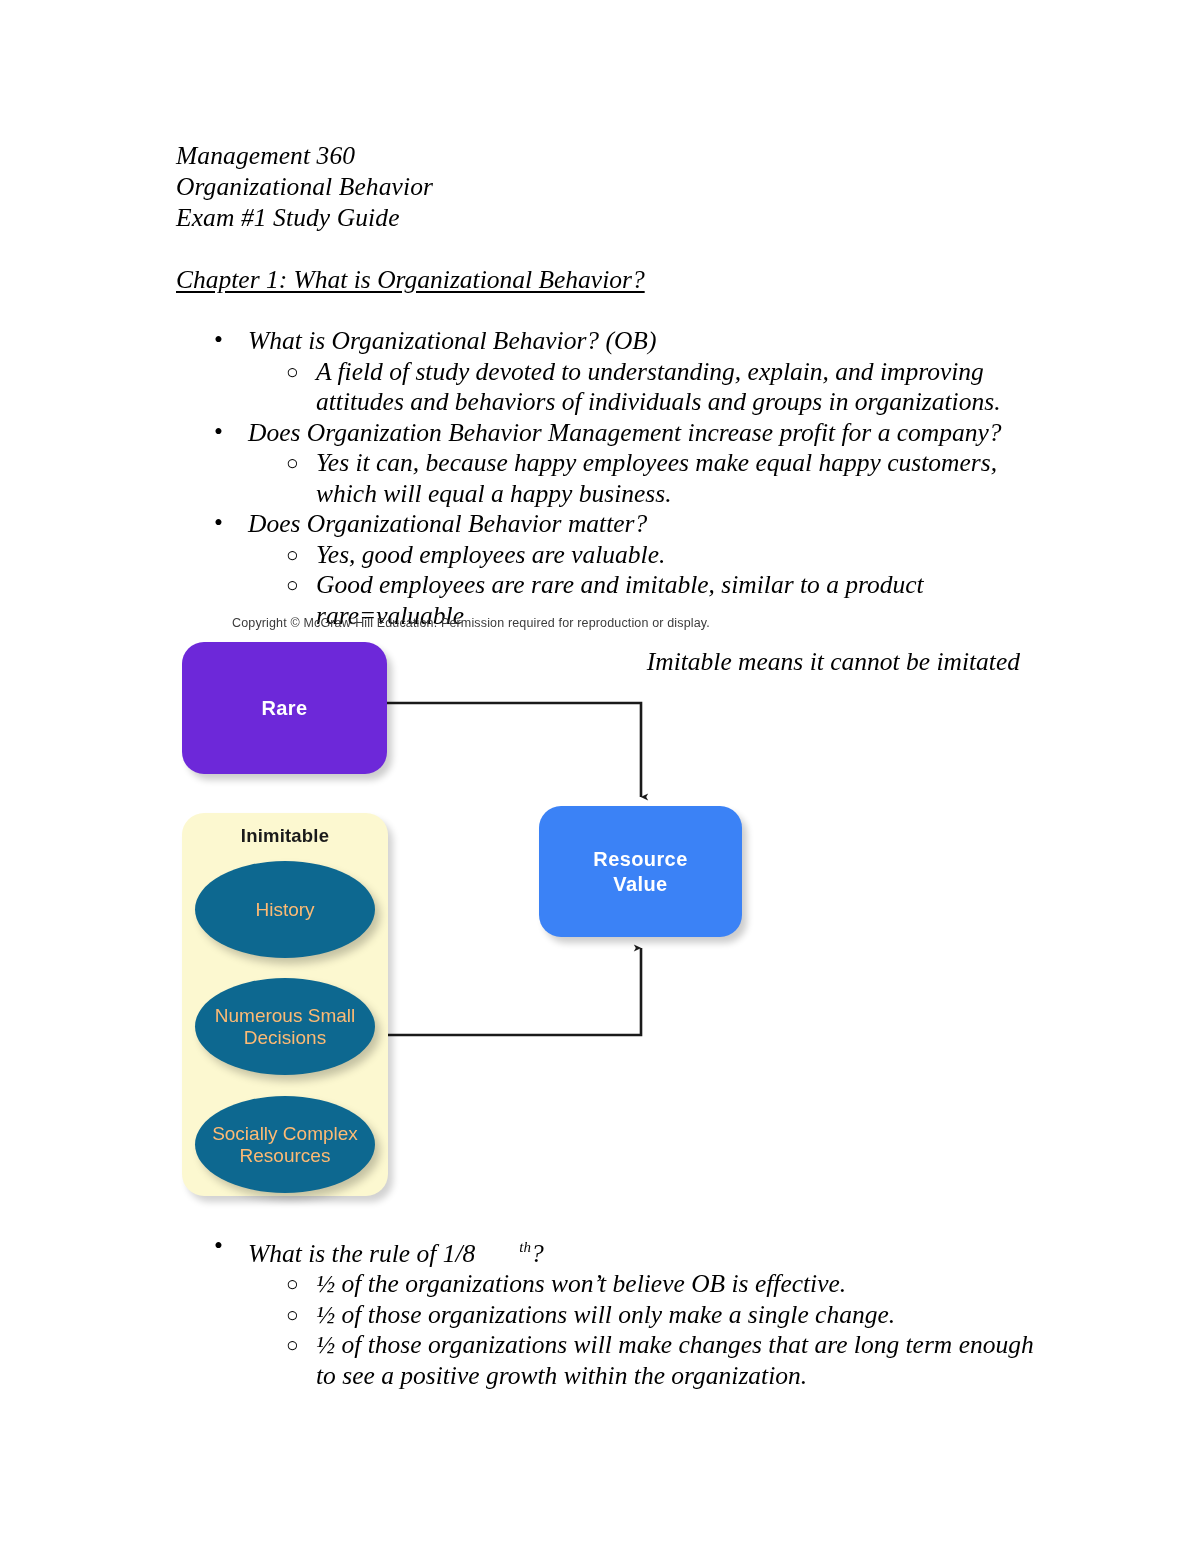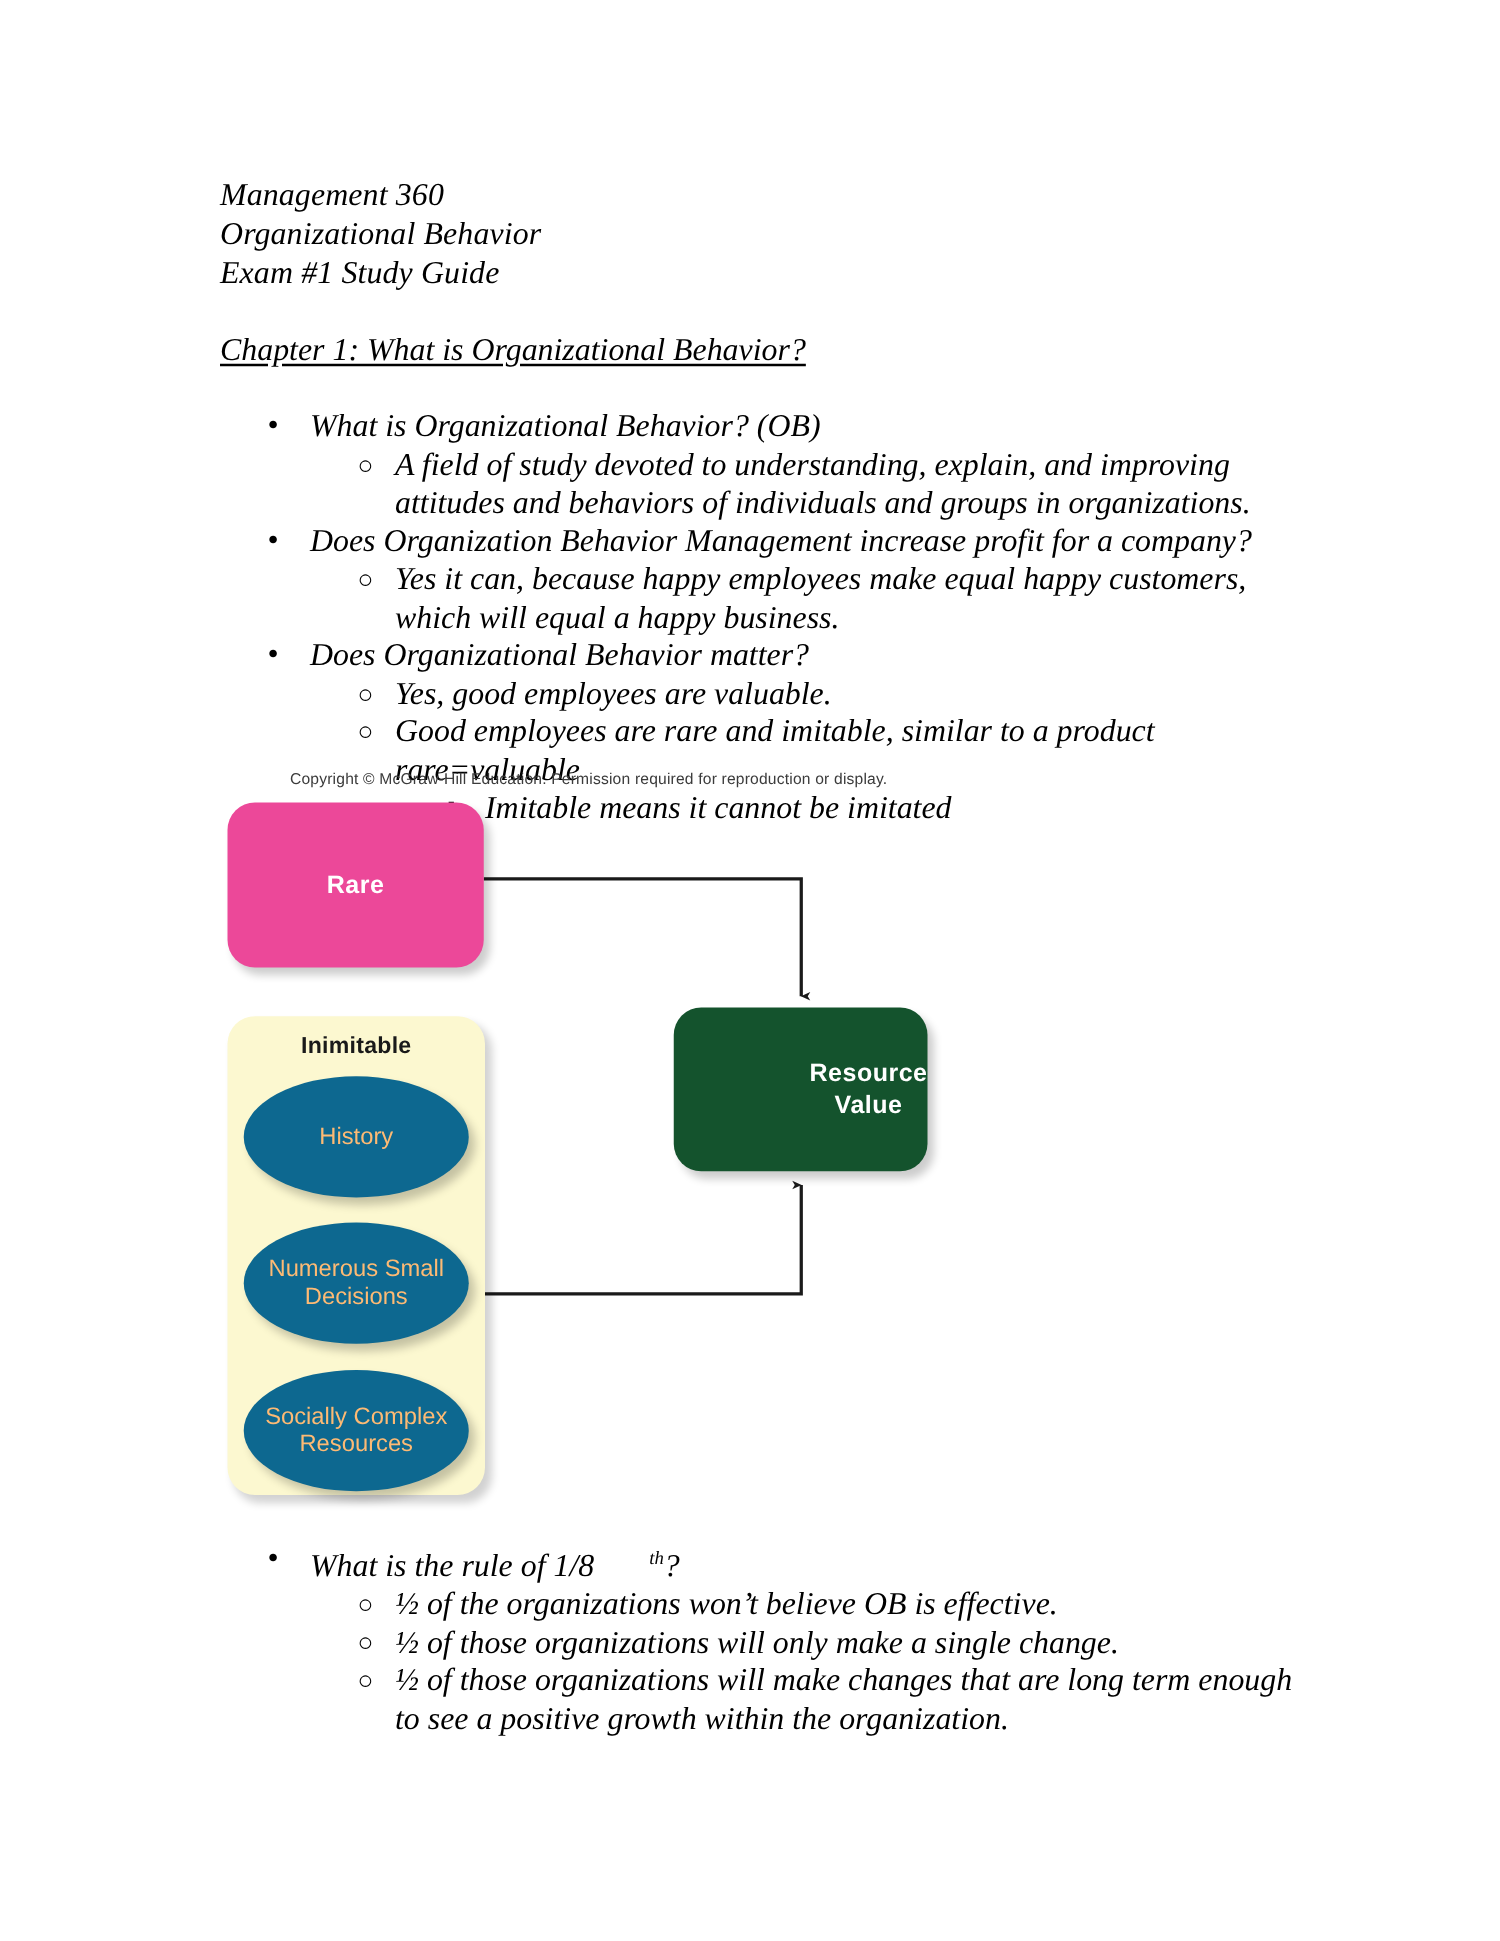"Imitable means it cannot be" ul.lvl3 { margin: 0 -> 16px; text-align: none -> right }
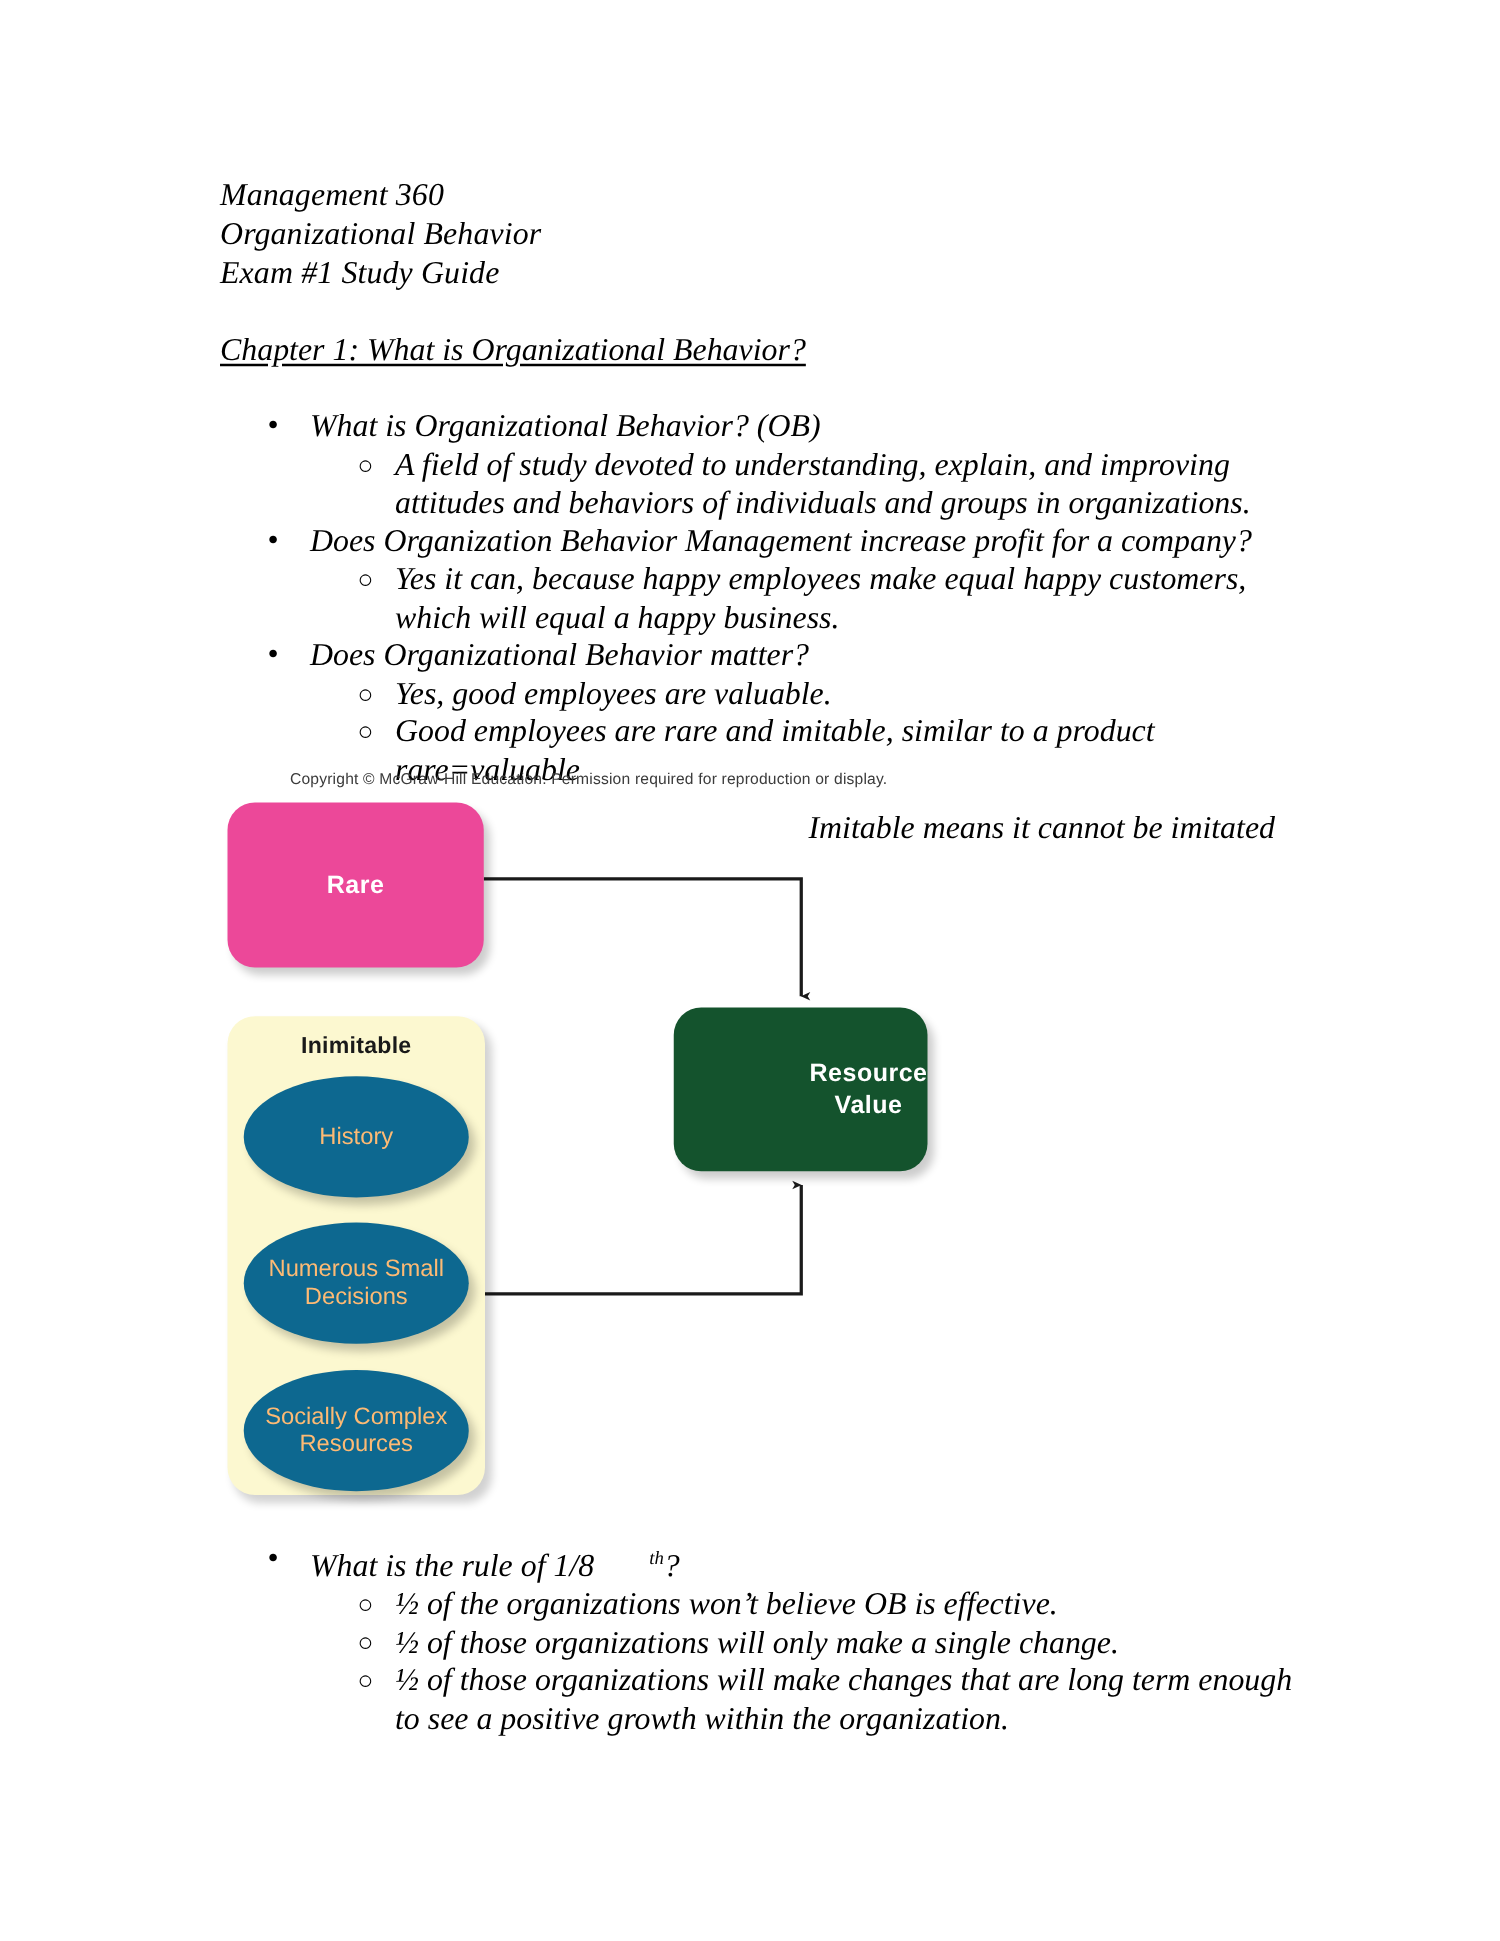"Rare" div.node { background: #ec4899 -> #6d28d9 }
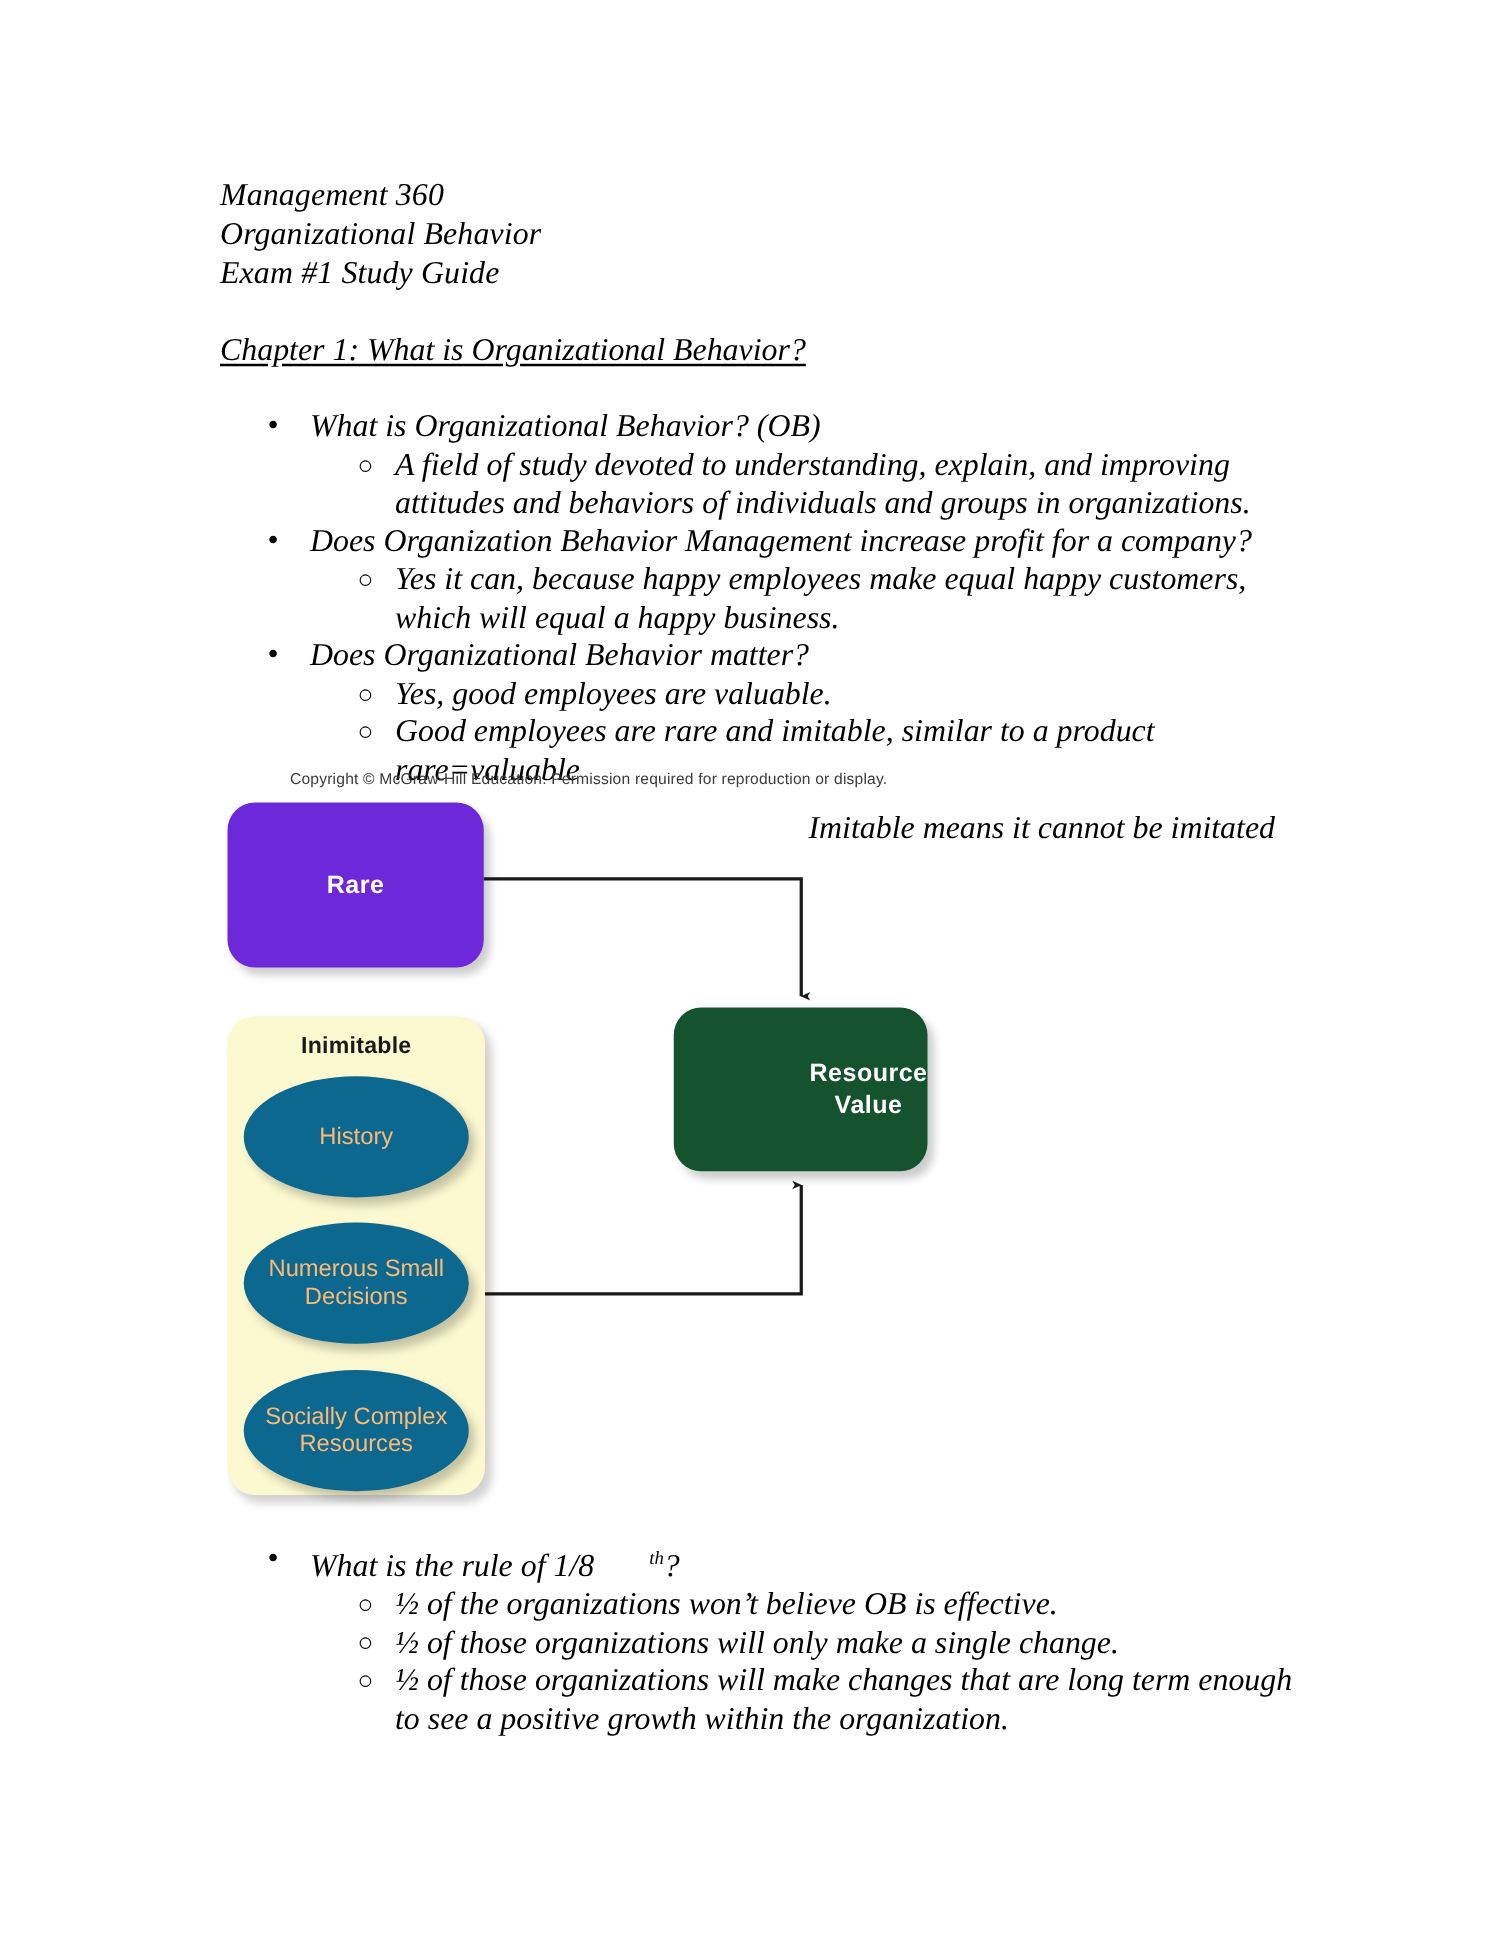"Resource" div.node { background: #14532d -> #3b82f6; justify-content: flex-end -> none }
